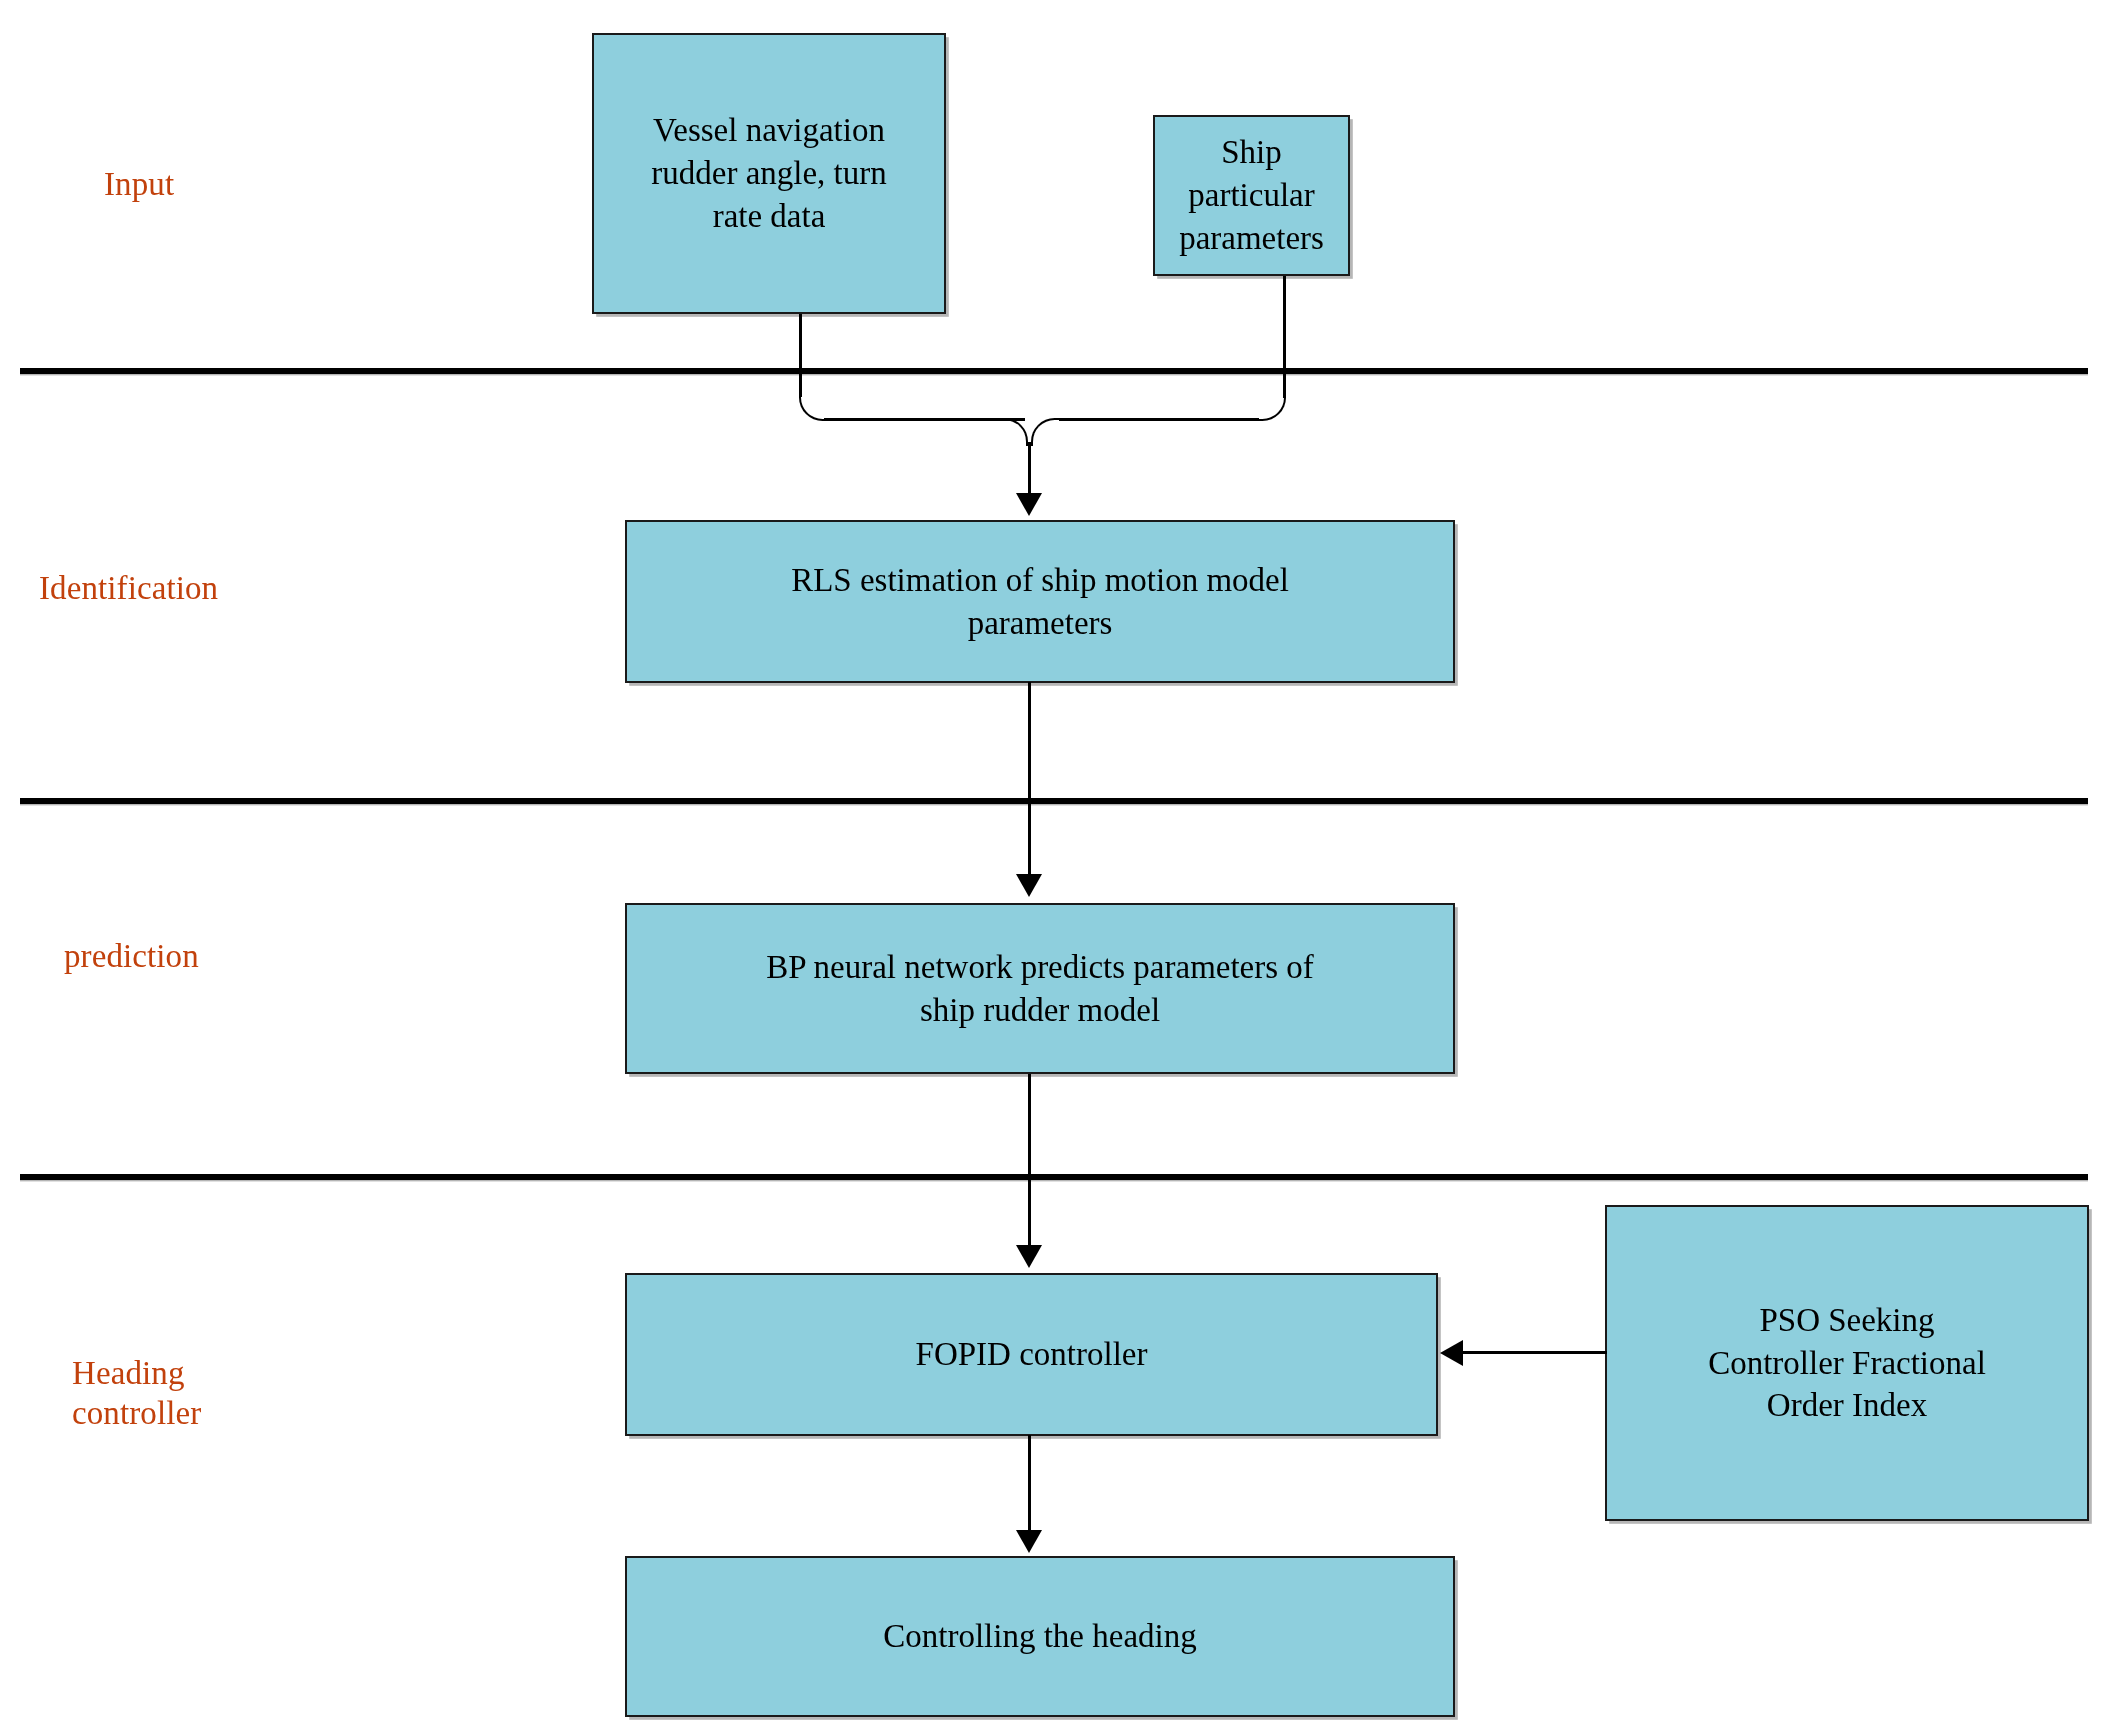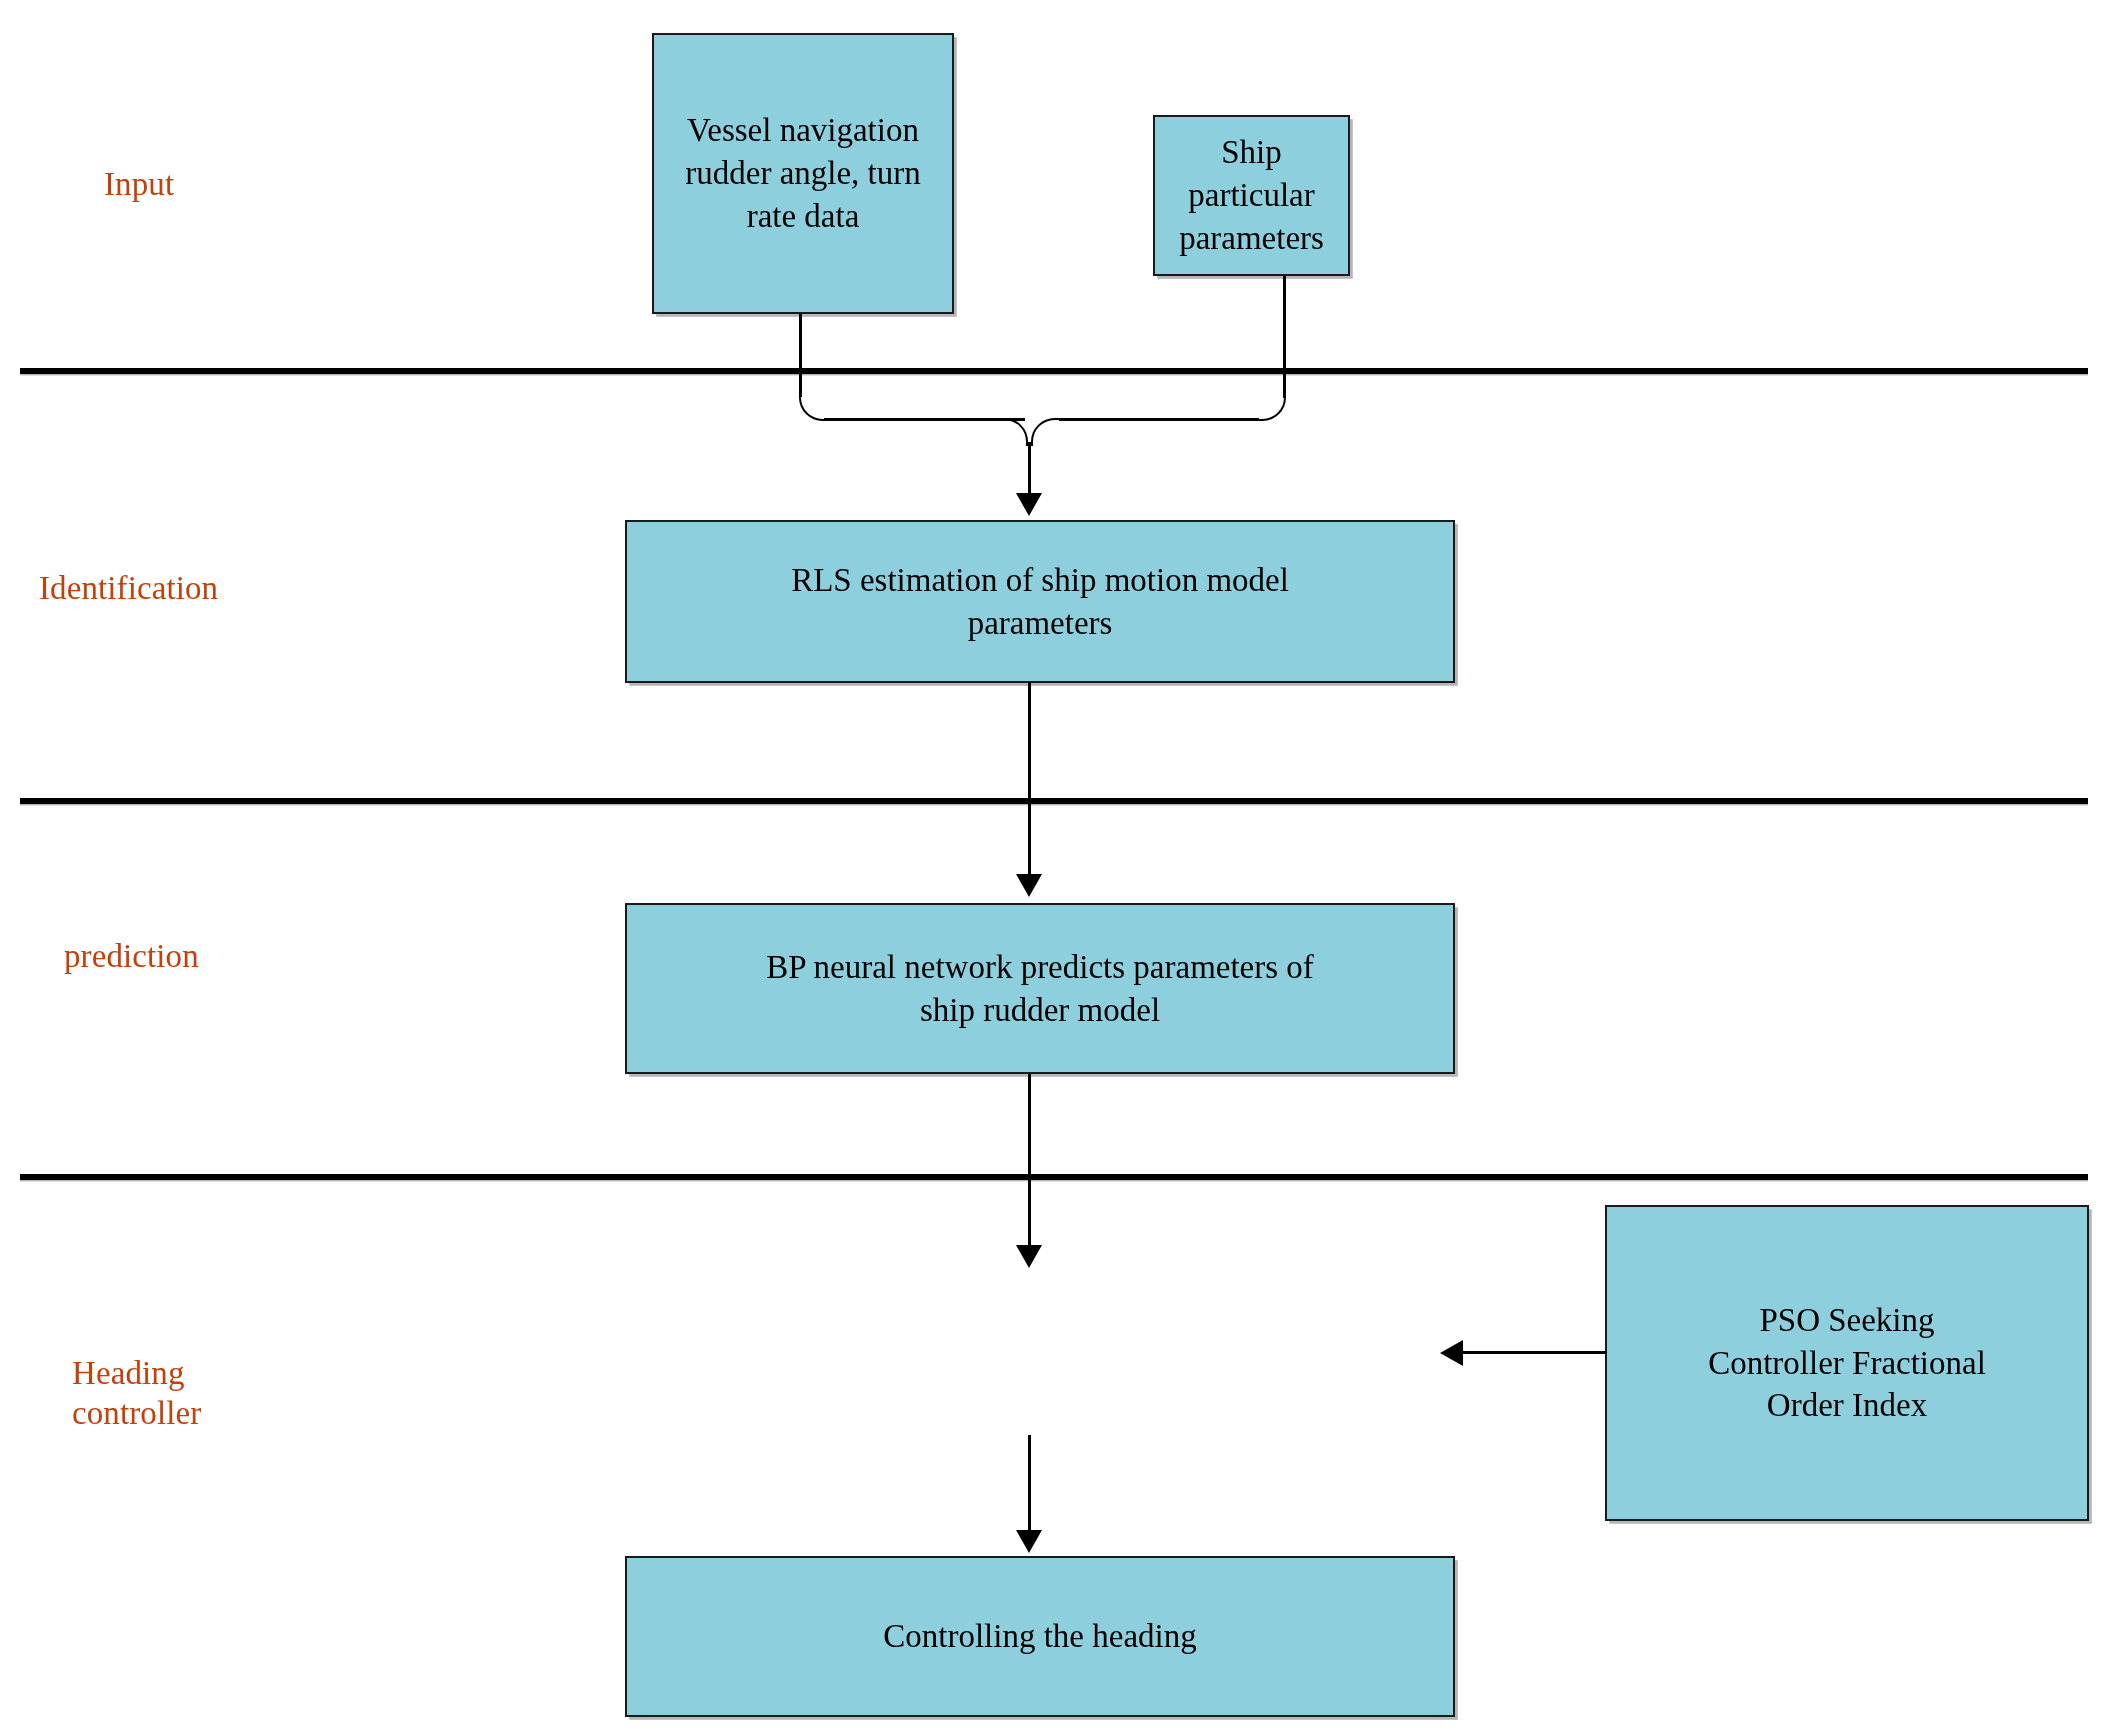"Vessel navigation" div.node { left: 652px -> 592px; width: 302px -> 354px }
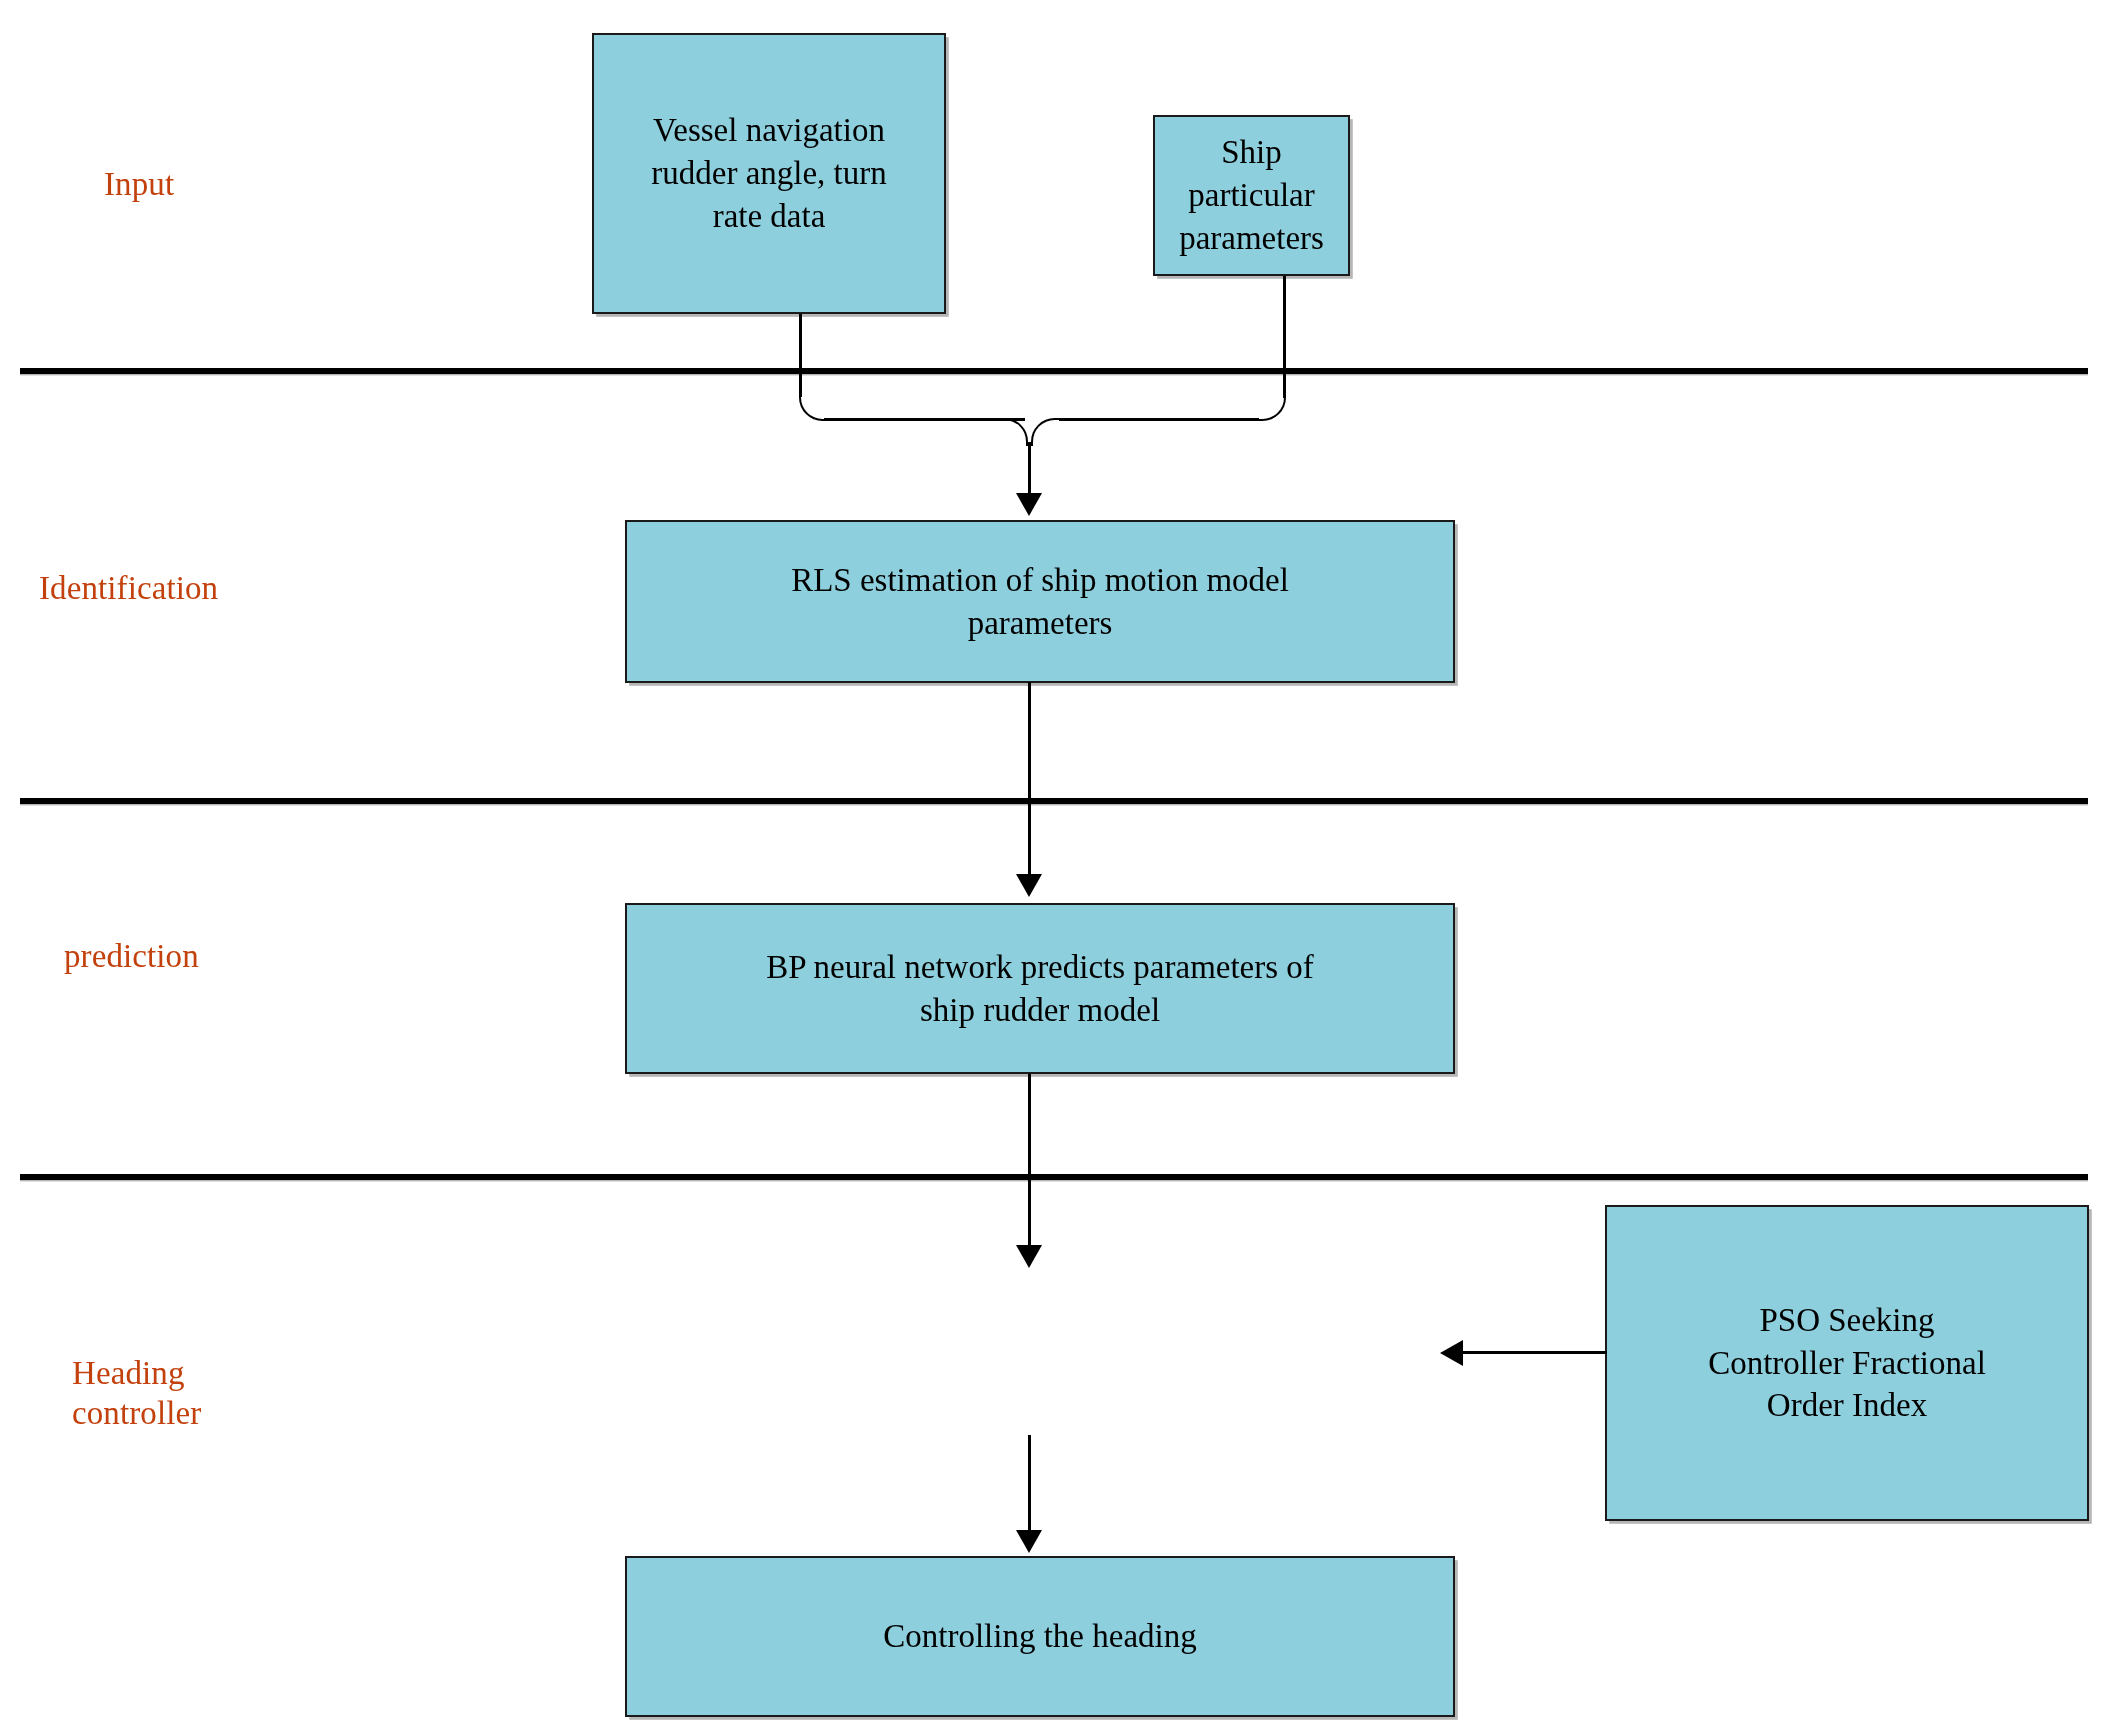"FOPID controller" div.node { html: none -> <div> <span>FOPID controller</span> </div> }
